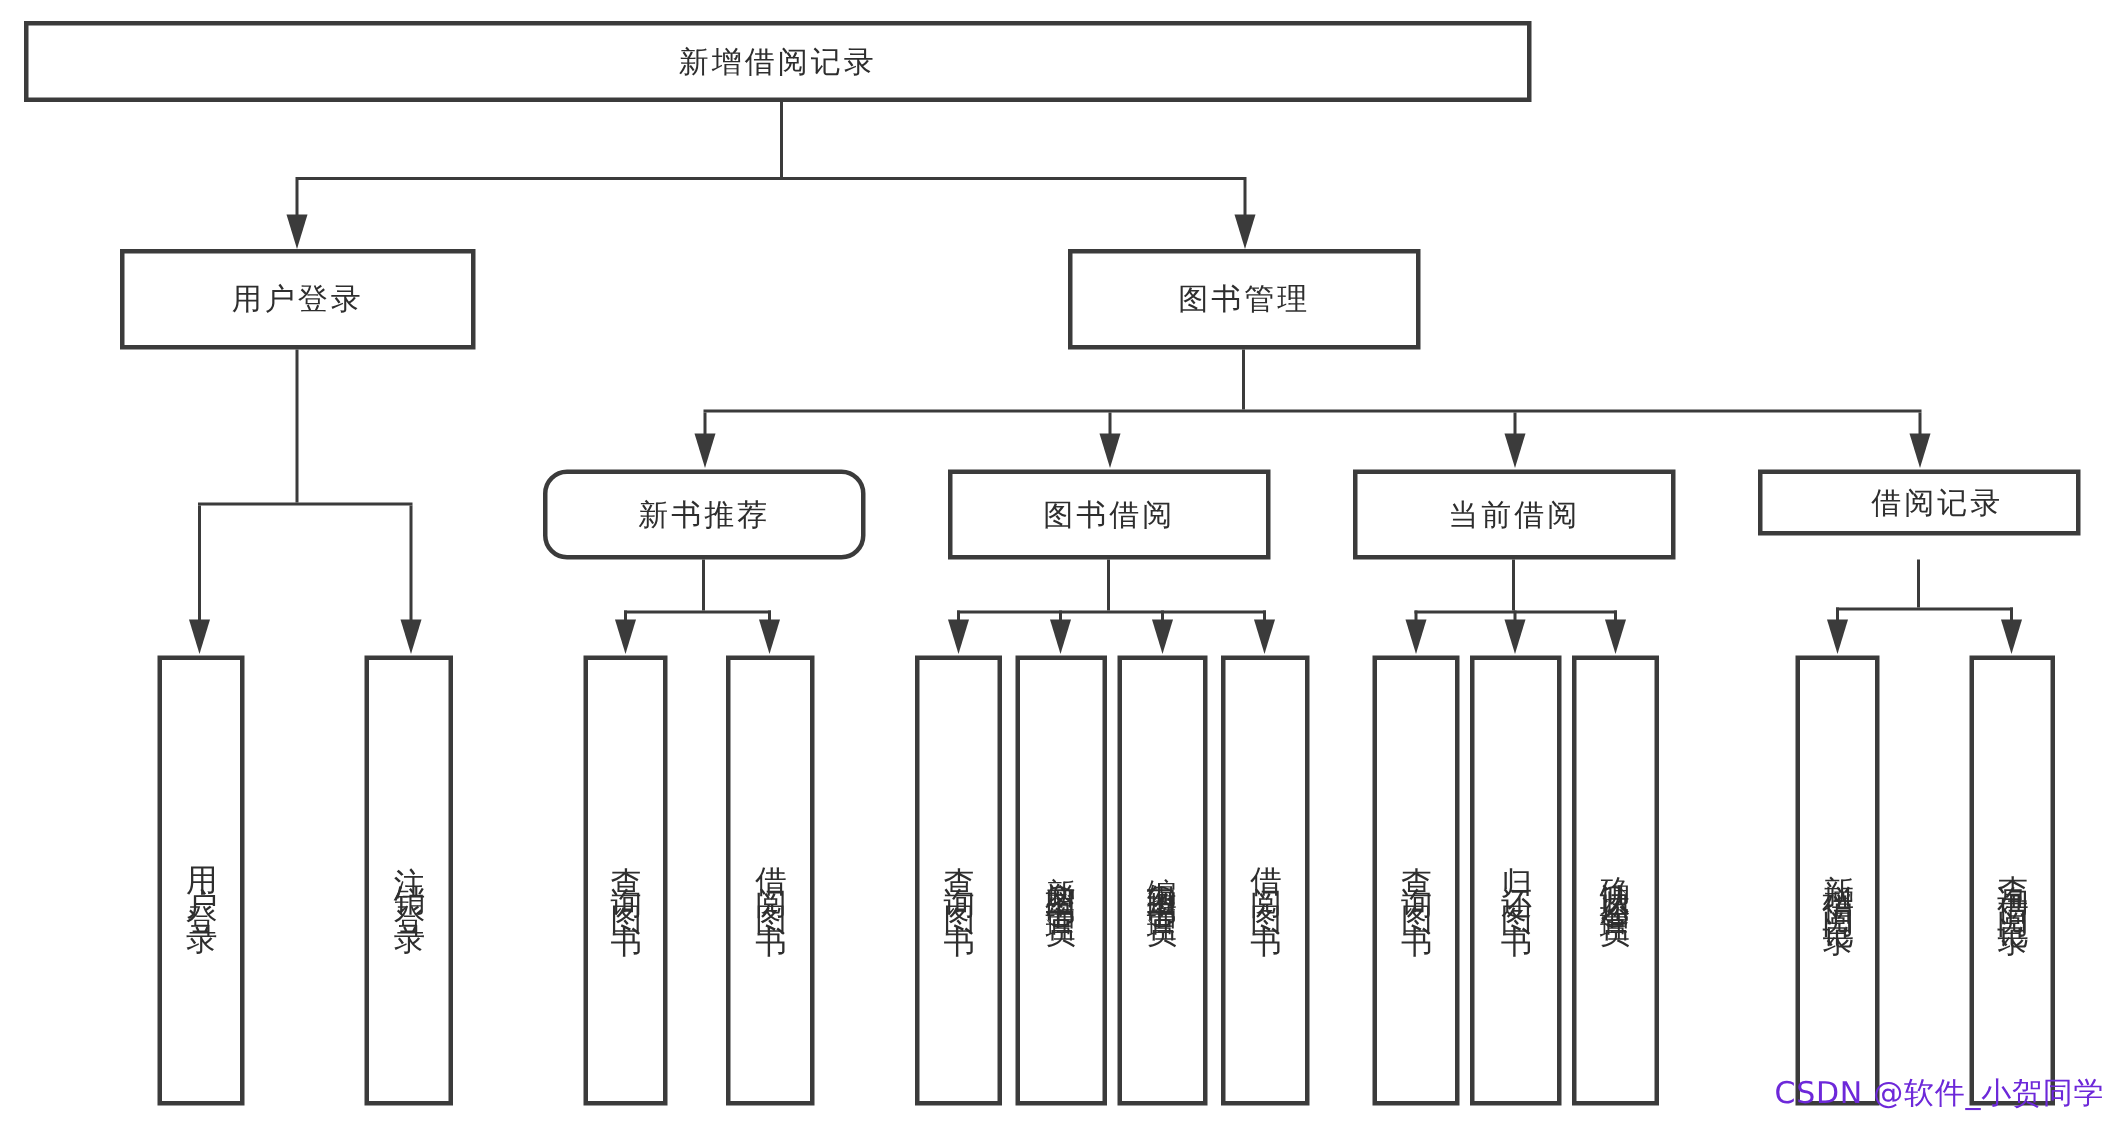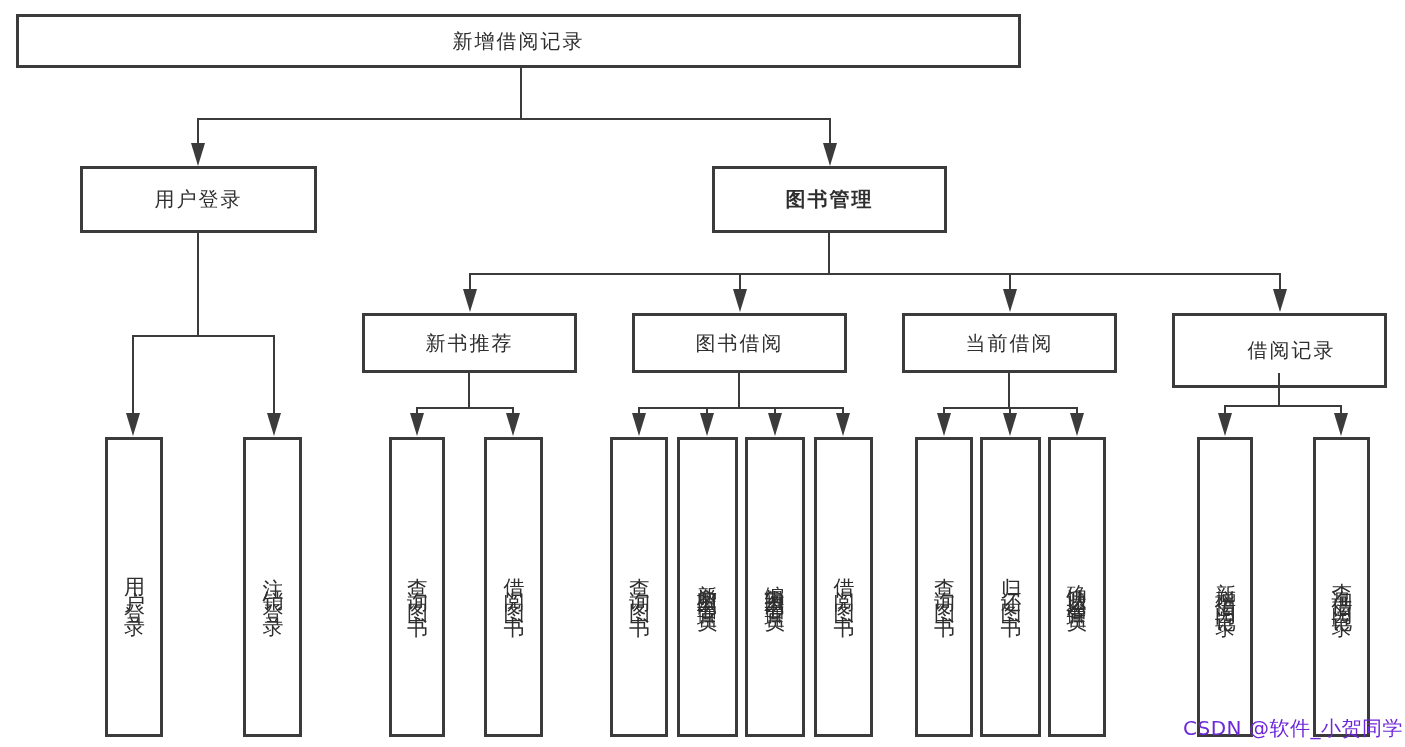"图书管理" div.box { font-weight: bold -> none }
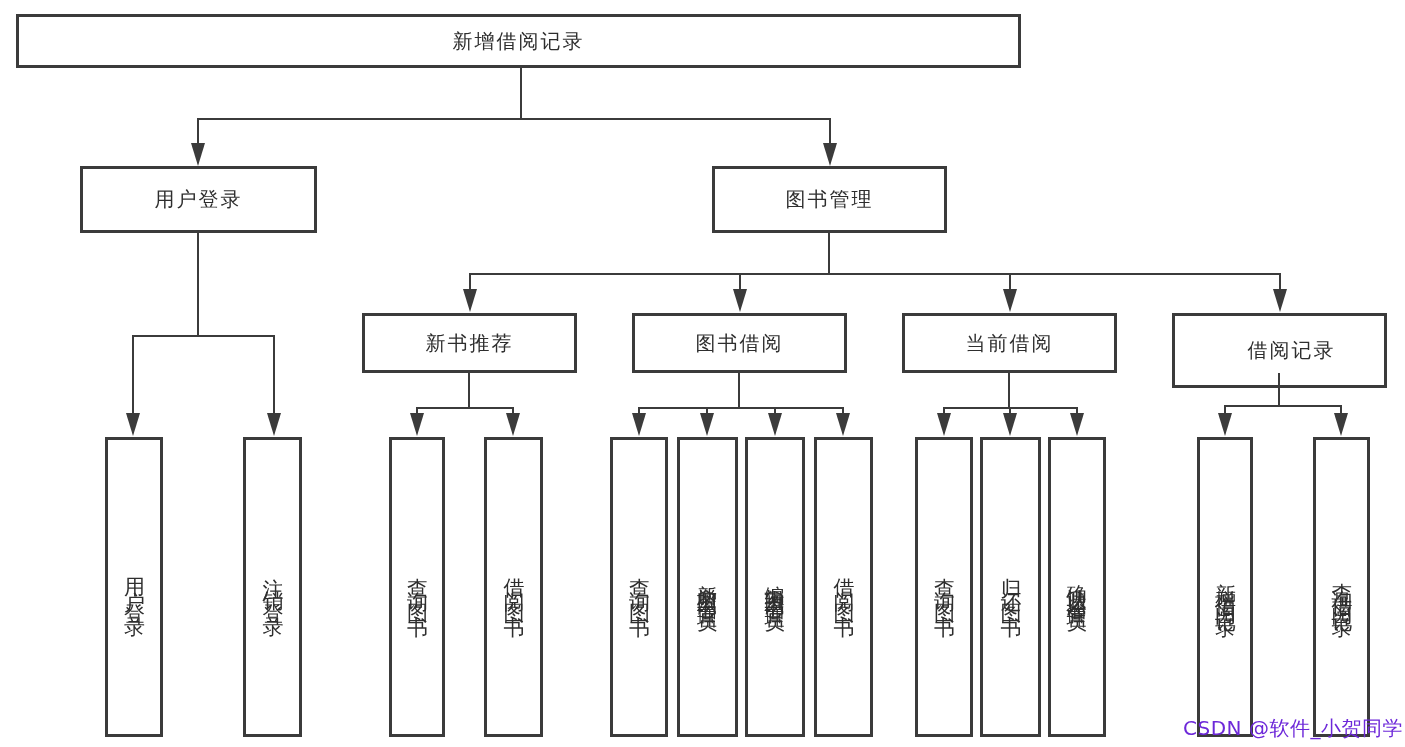"新书推荐" div.box { border-radius: none -> 16px }
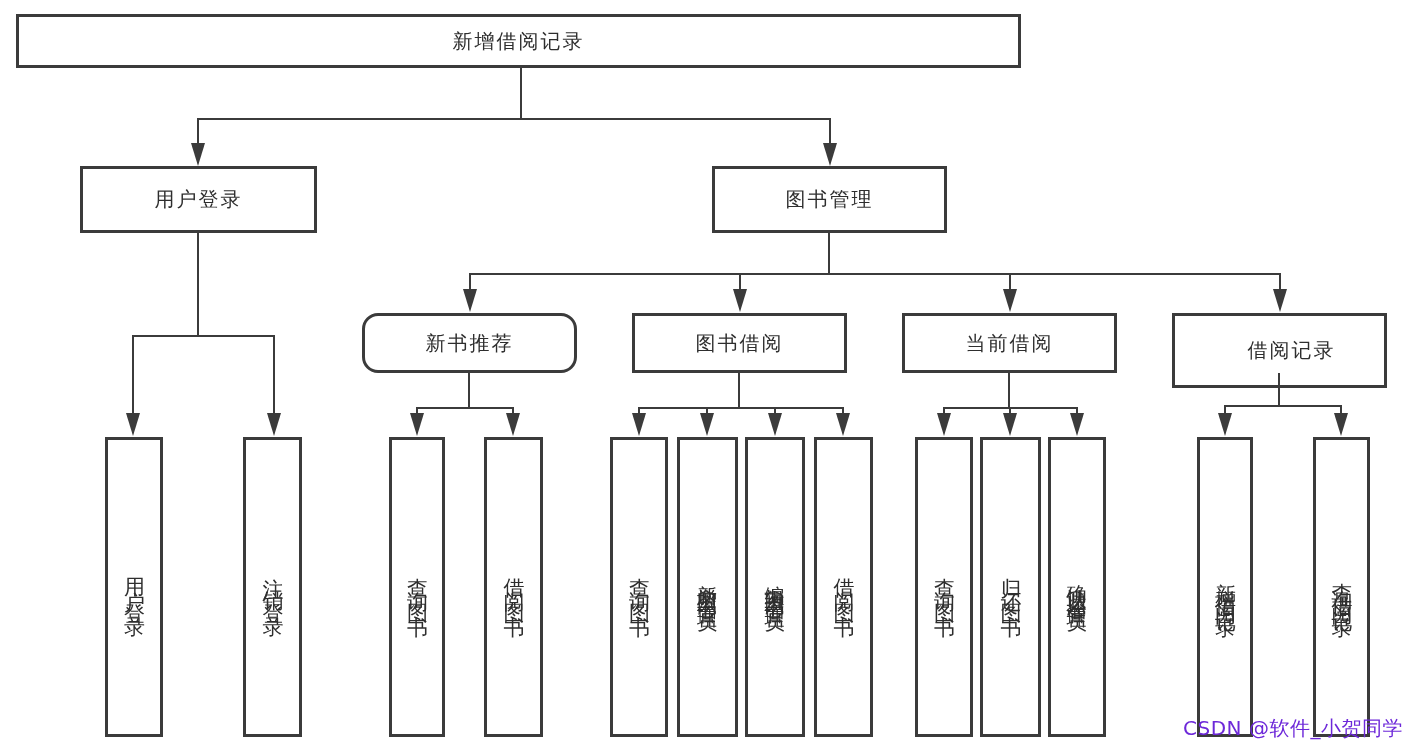"借阅记录" div.box { height: 75px -> 44px }
